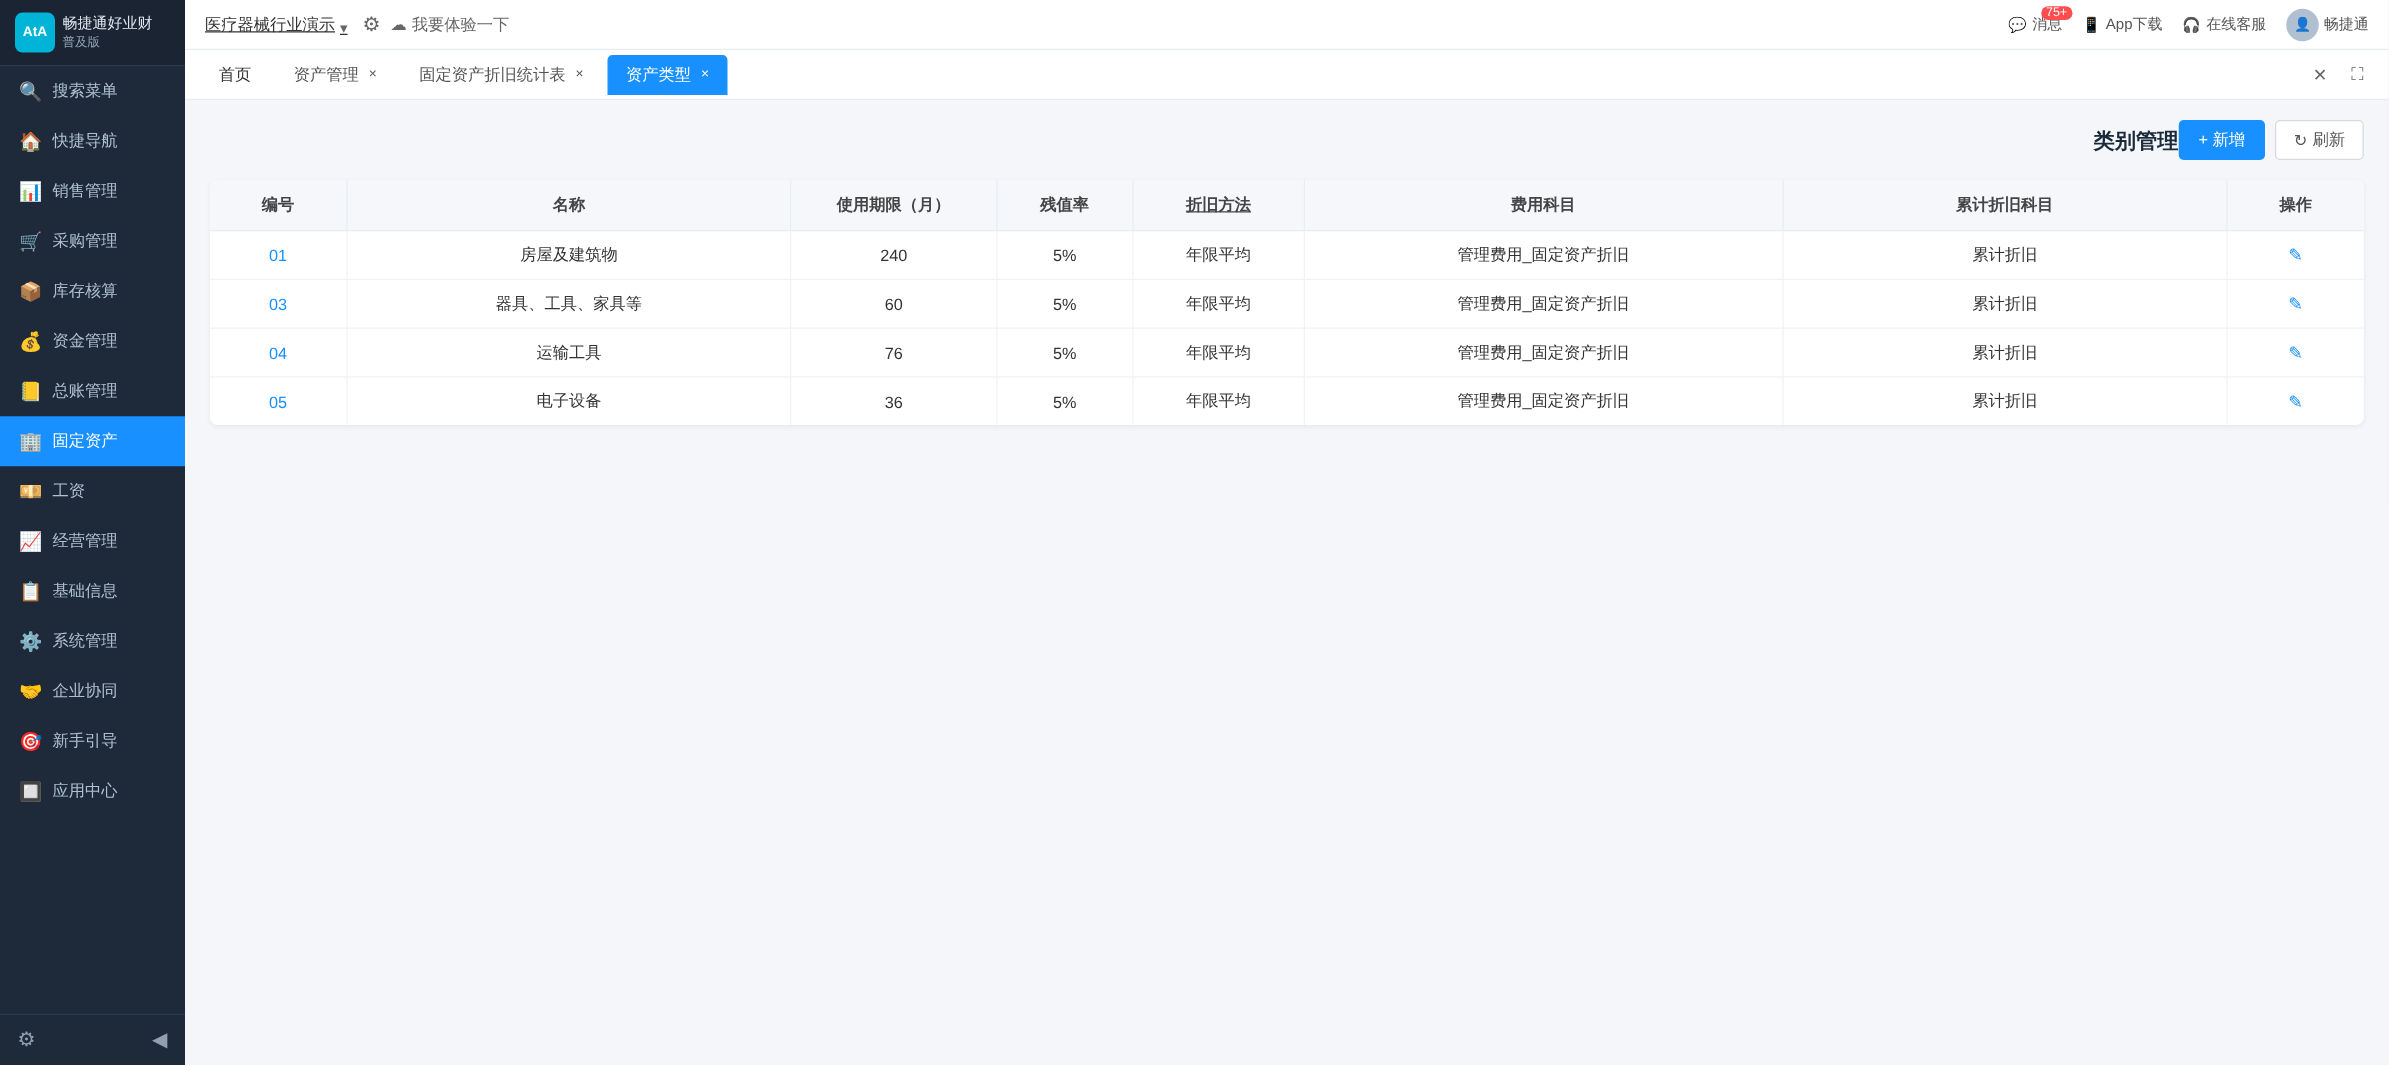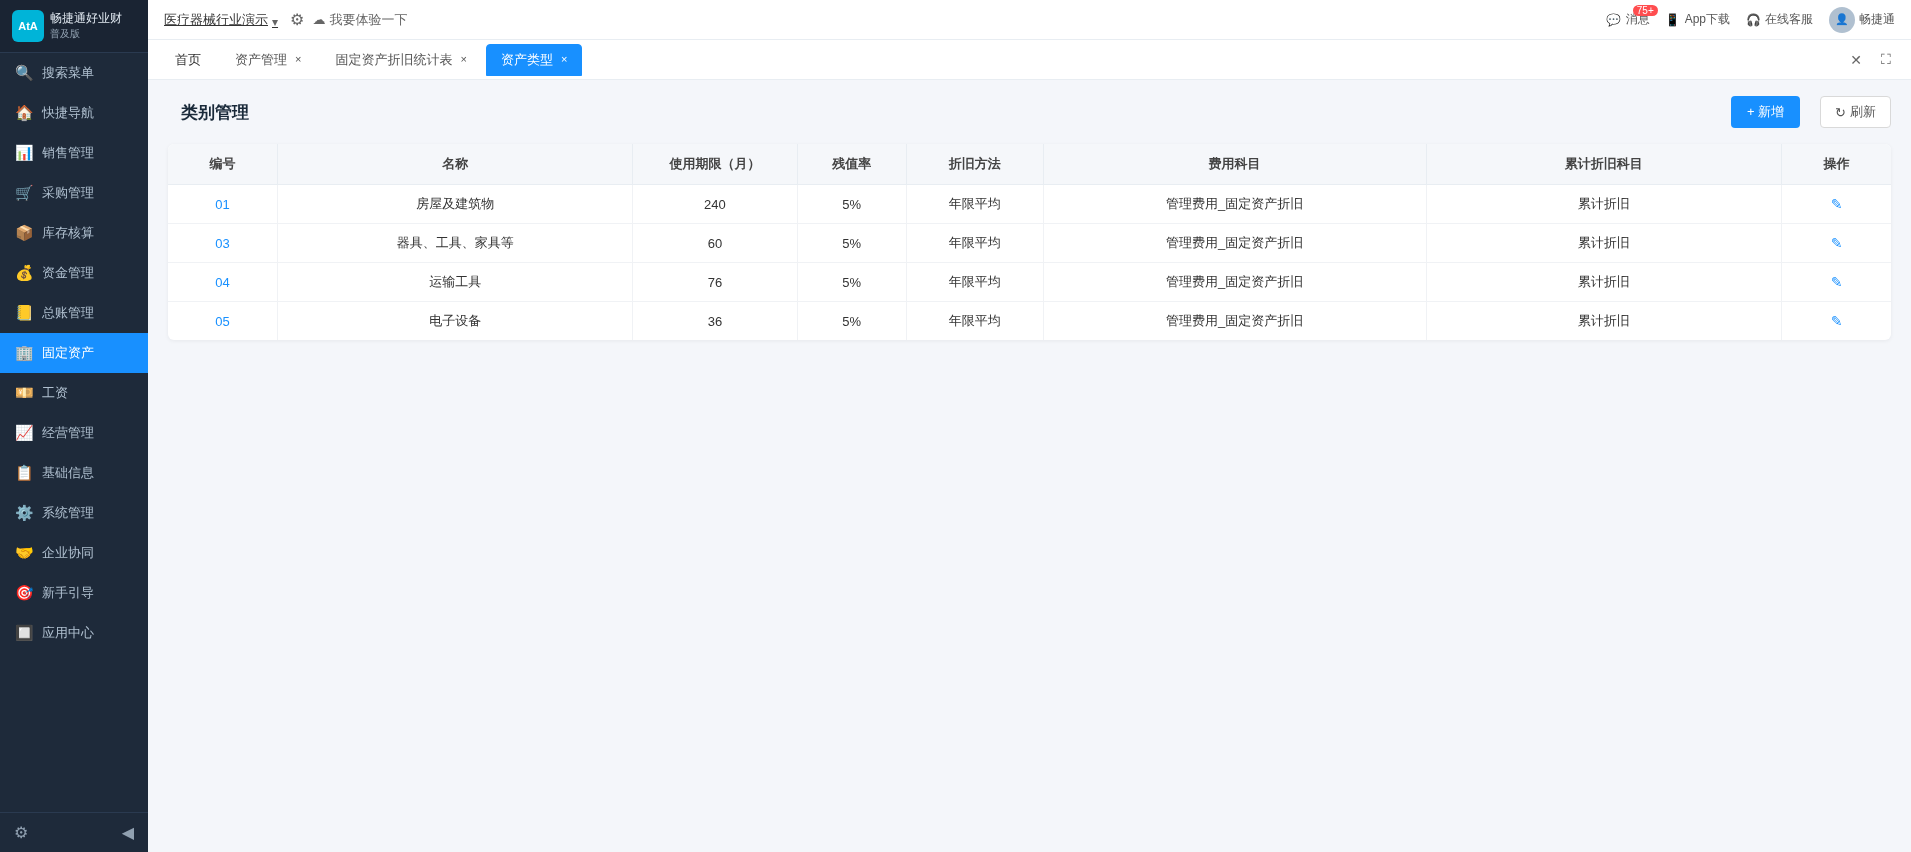"类别管理" .page-header { justify-content: space-between -> flex-end; margin-left: 13px -> none }
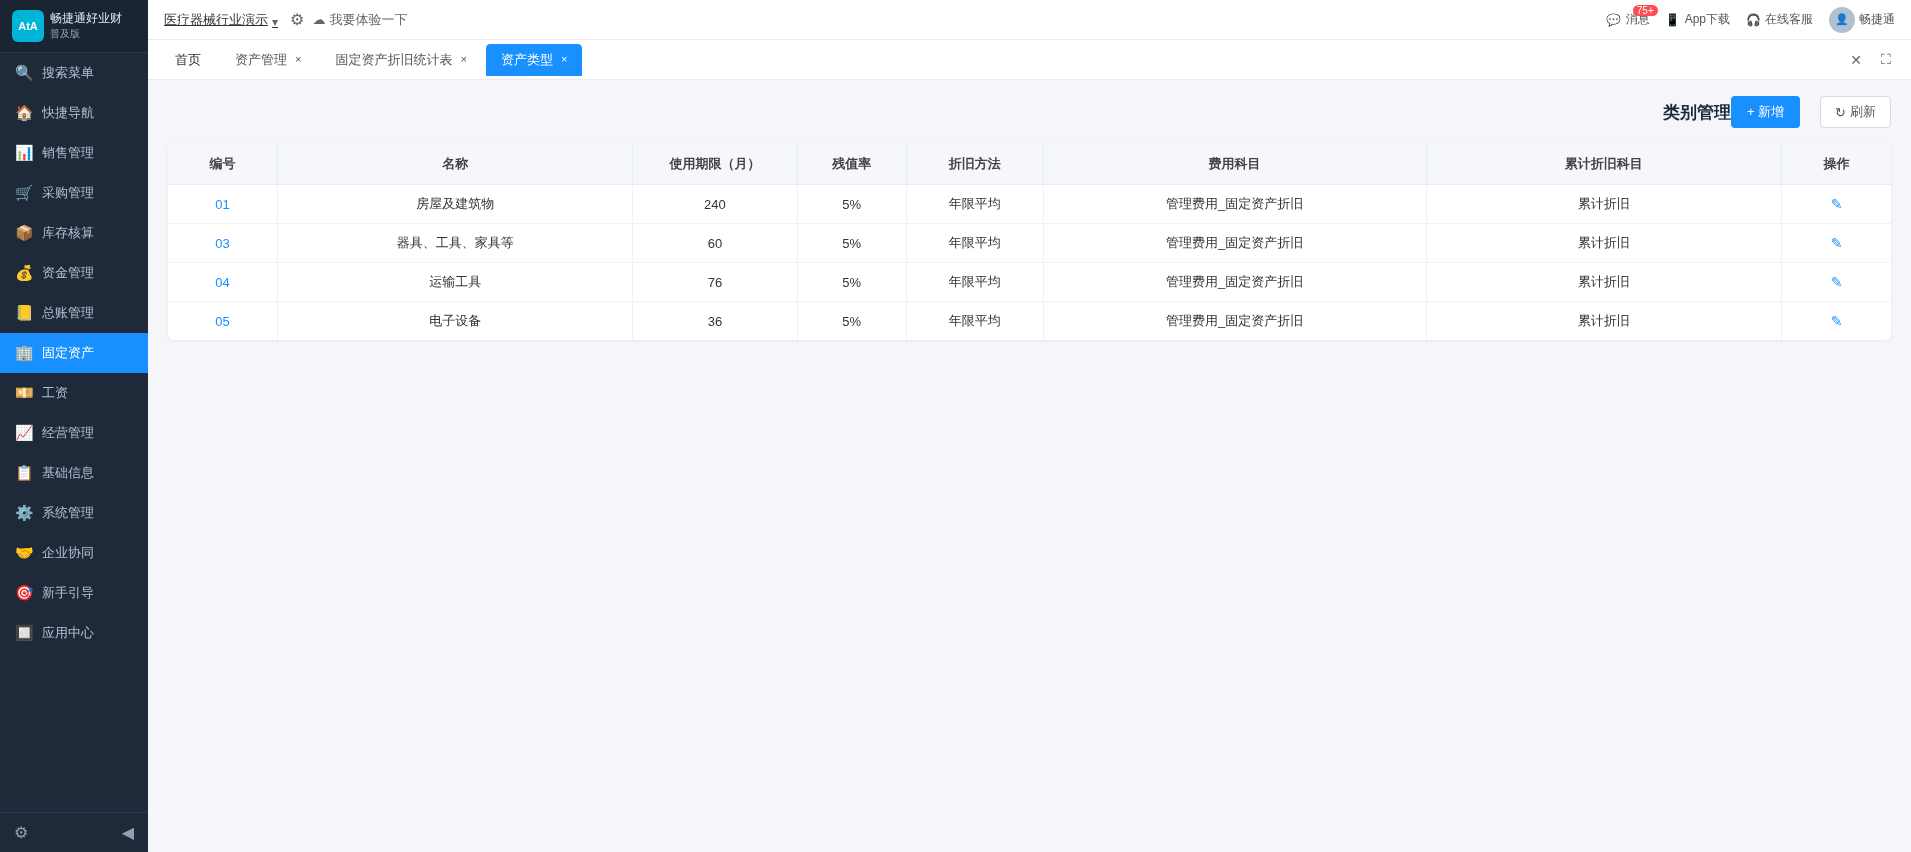"+ 新增" .page-actions { gap: 20px -> 8px }
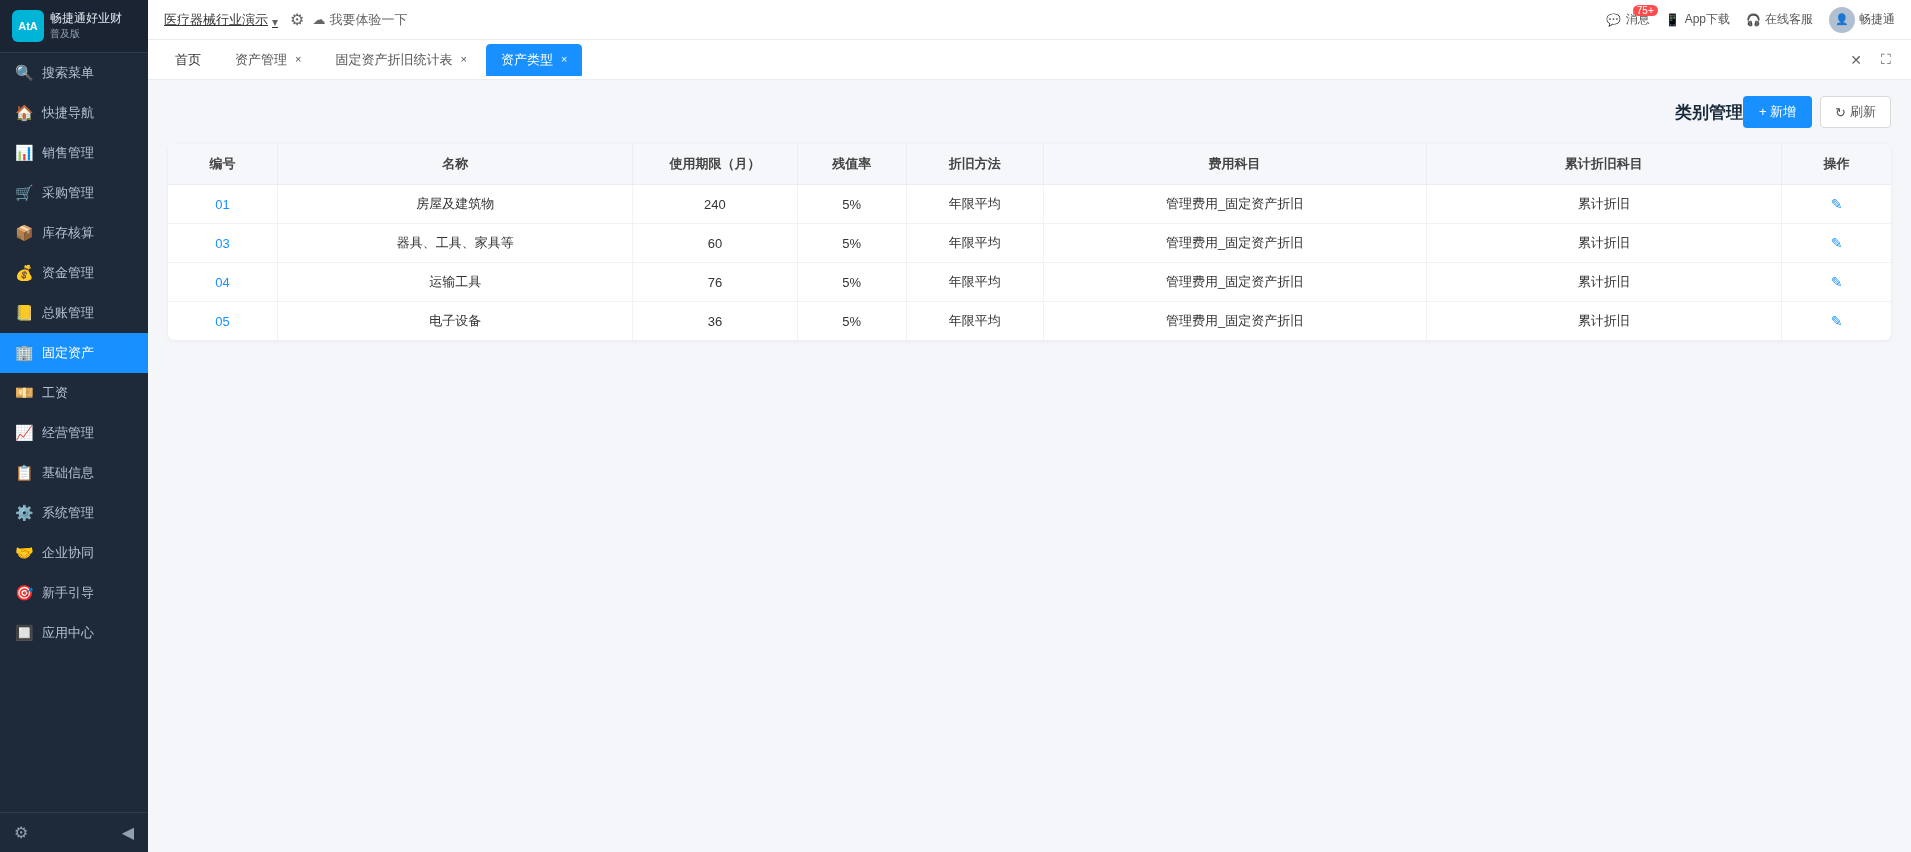"折旧方法" .col-method { text-decoration: none -> underline }
